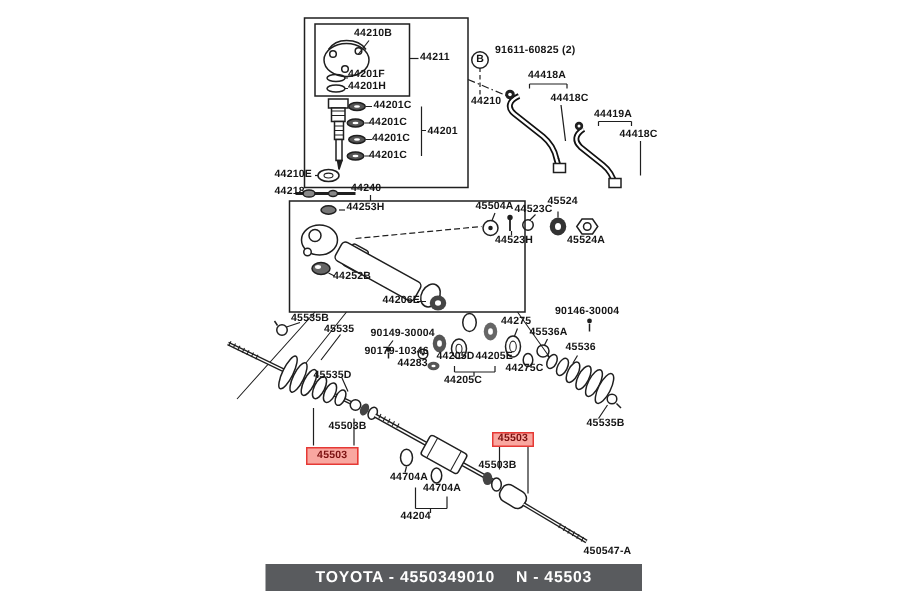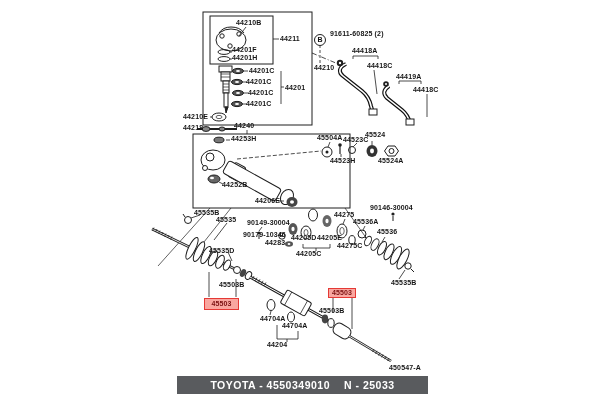"N - 25033" span { text: 25033 -> 45503 }
